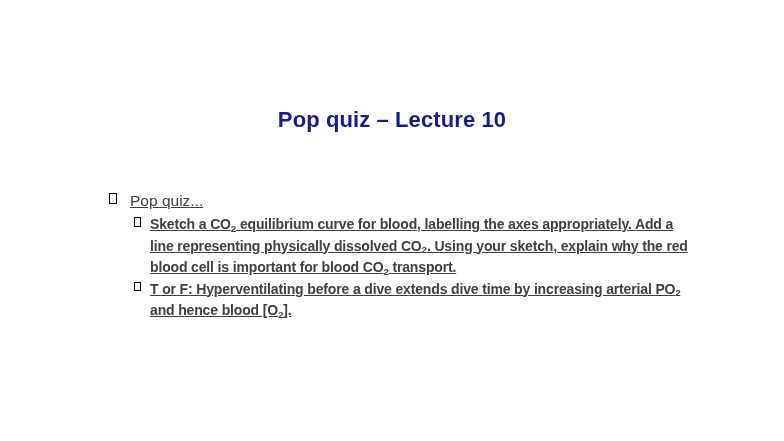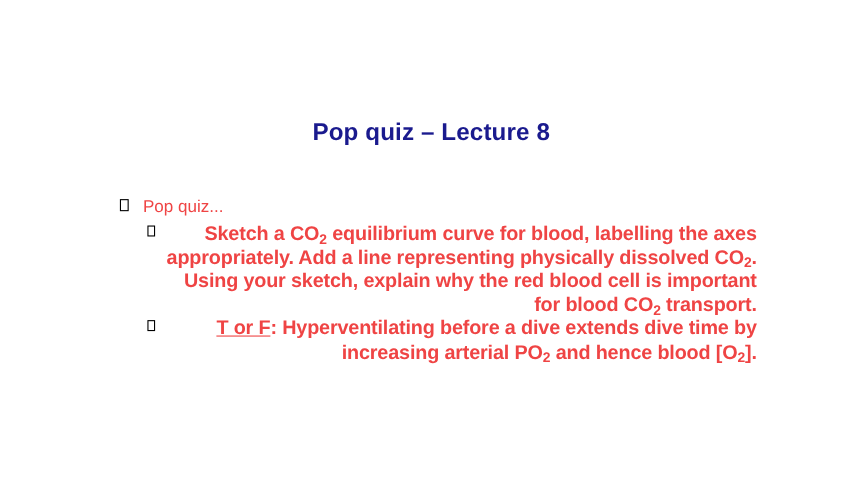"Pop quiz – Lecture 8" div.slide-title { text: 8 -> 10 }
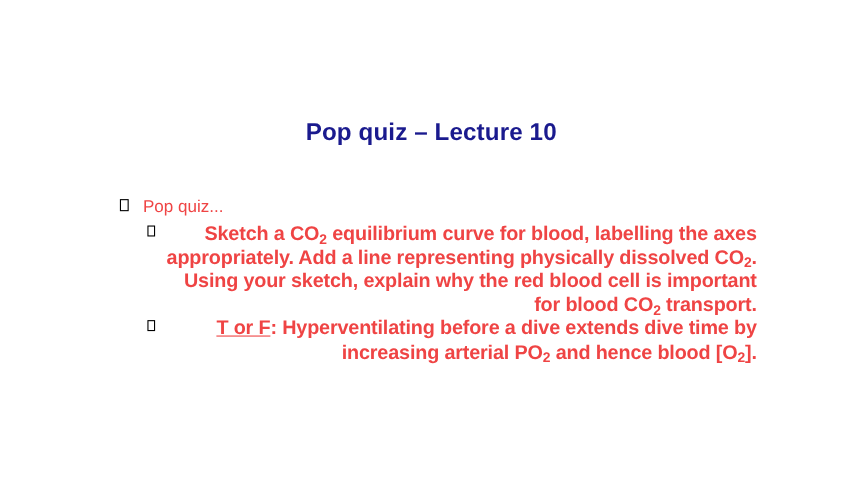"Pop quiz..." .body-block { color: #ef4444 -> #404040; text-decoration: none -> underline; top: 178px -> 190px }
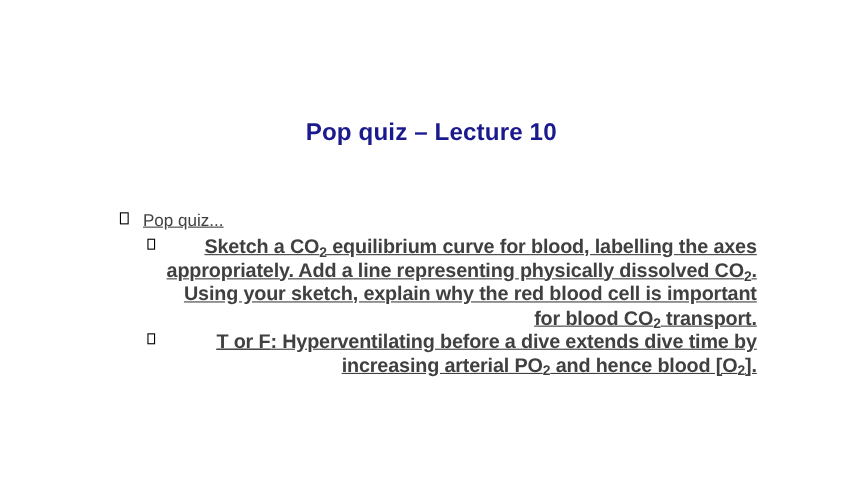"Sketch a CO2 equilibrium curve" .lvl2 { font-size: 18px -> 14px; text-align: right -> none }
